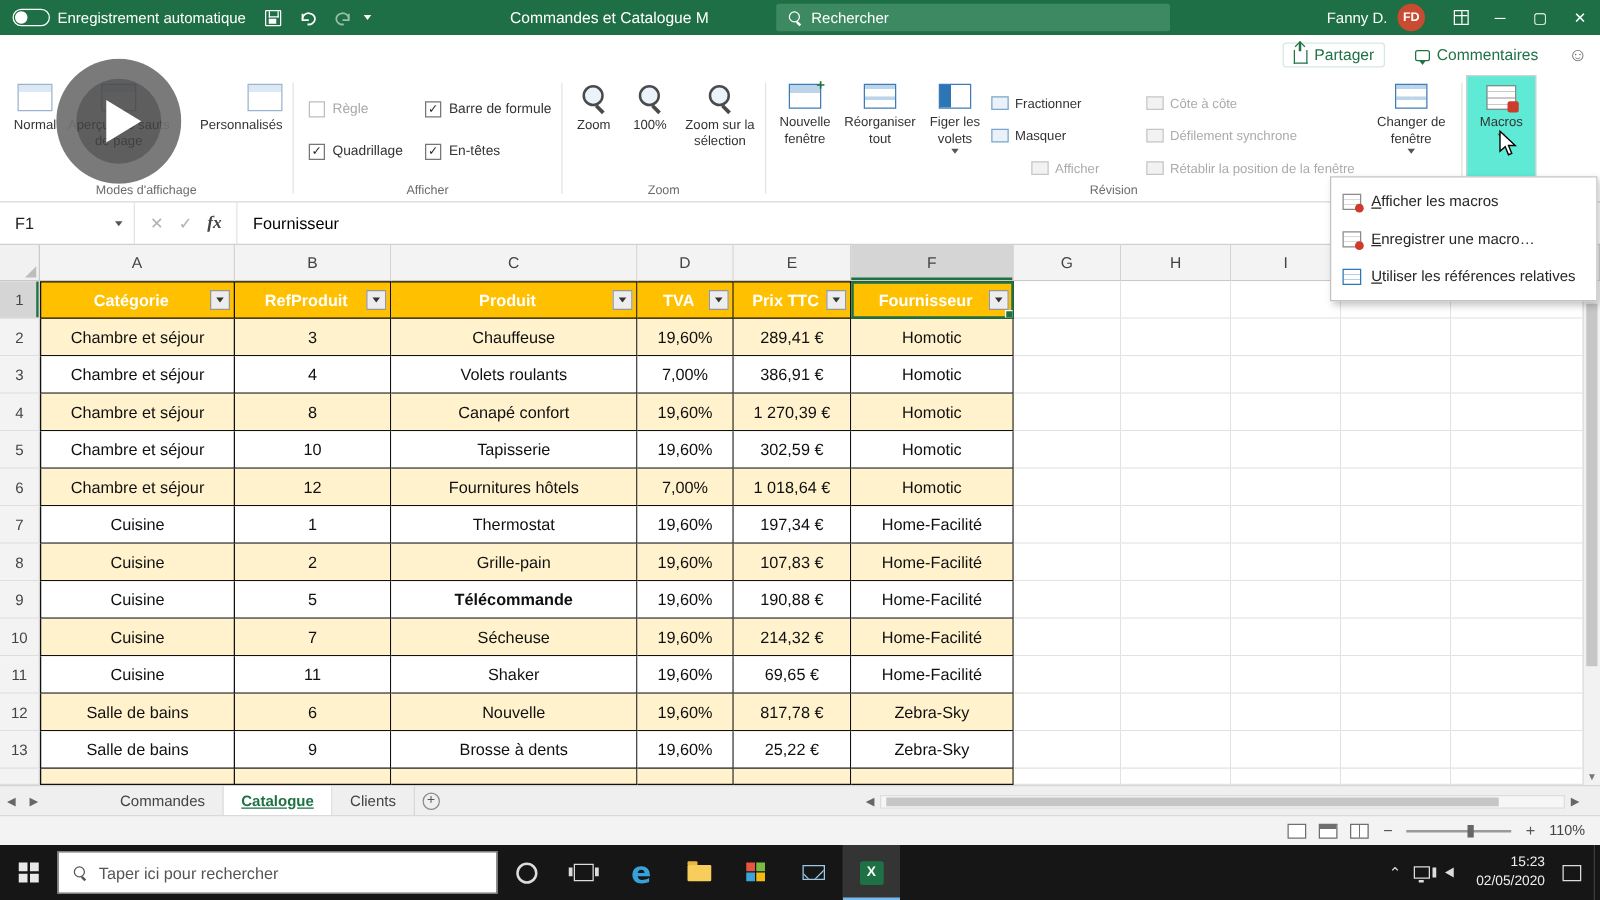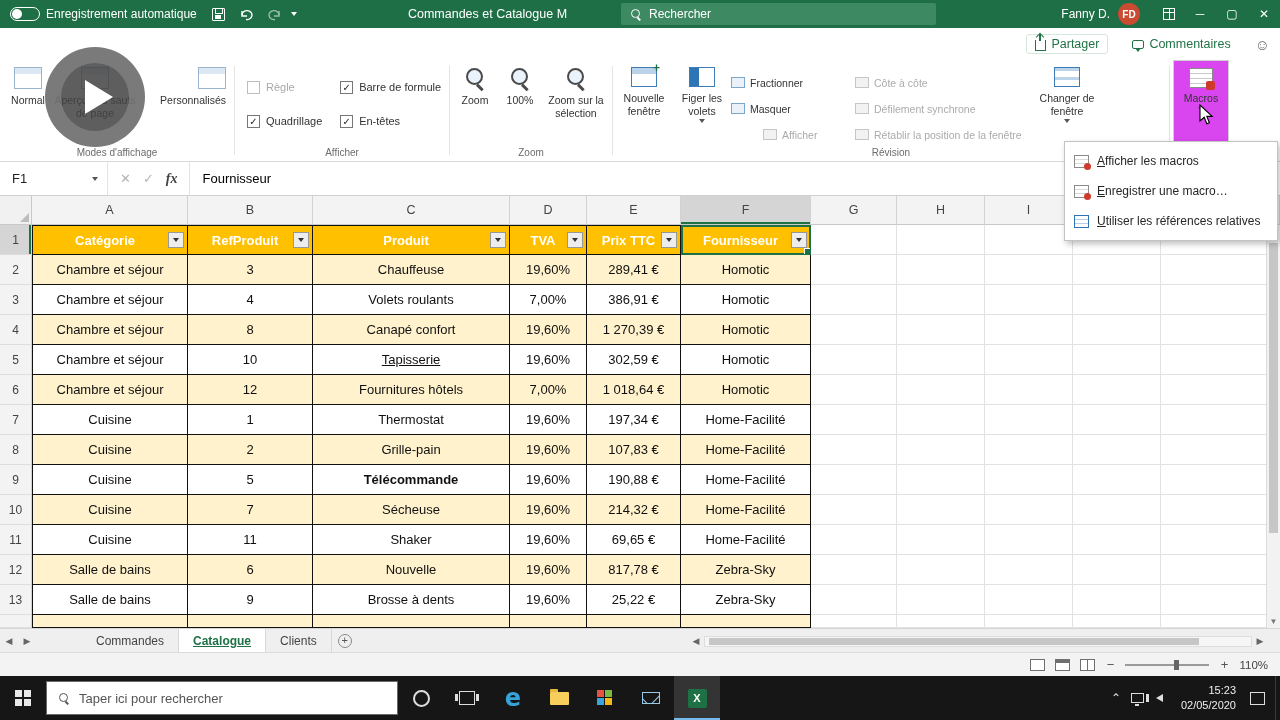"Réorganiser tout" div.bigbtn { html: none -> <div> <span></span> <span>Réorganiser tout</span> </div> }
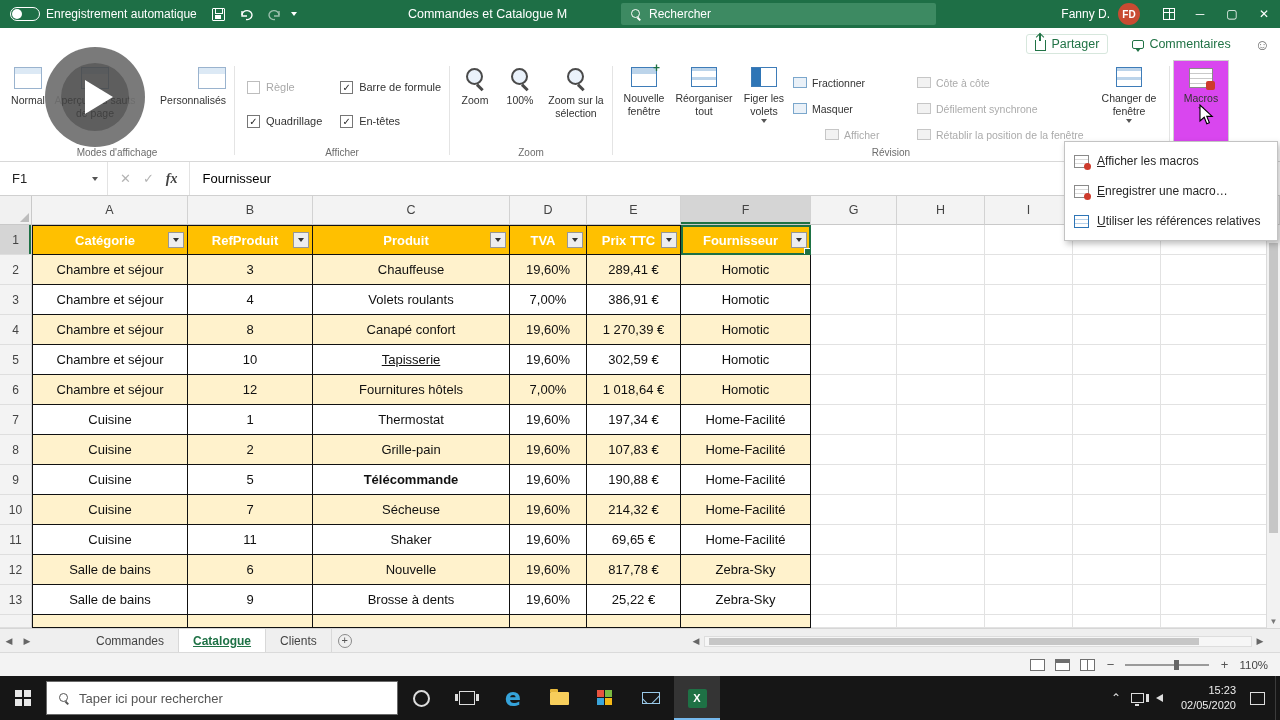"Macros" .macros-btn { background: #d946ef -> #5eead4 }
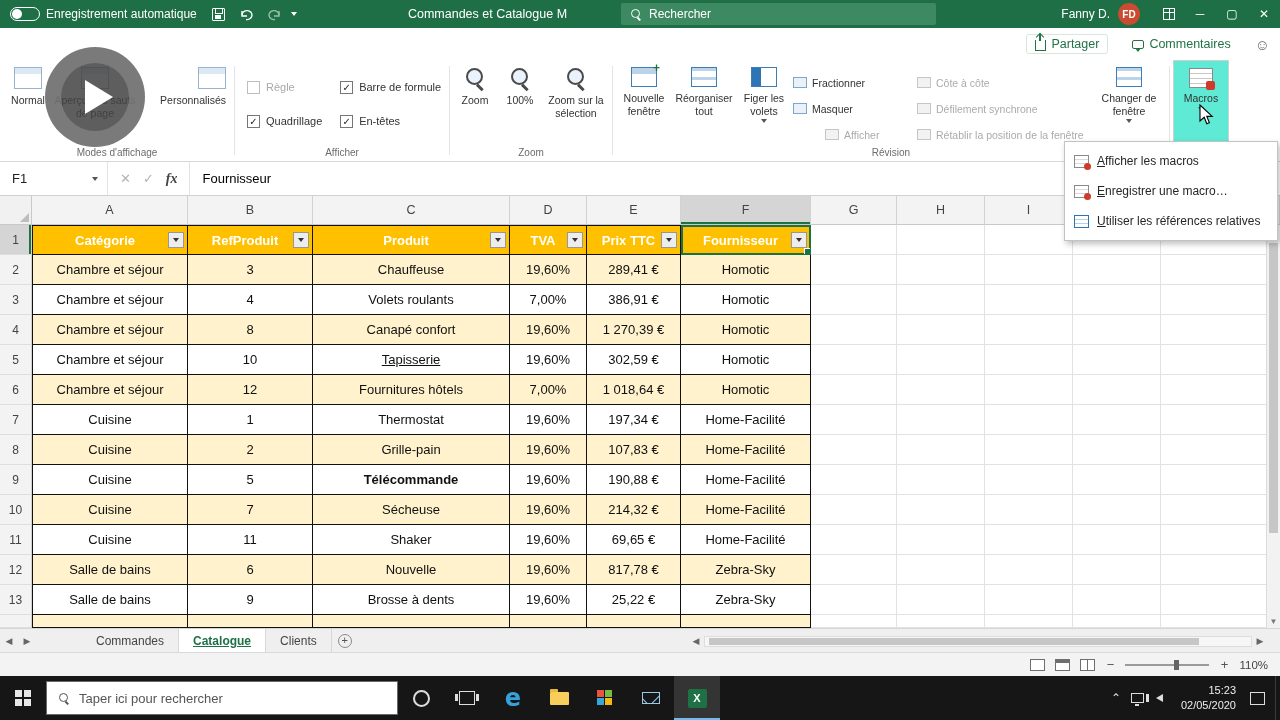"Tapisserie" div.tcell { text-decoration: underline -> none }
